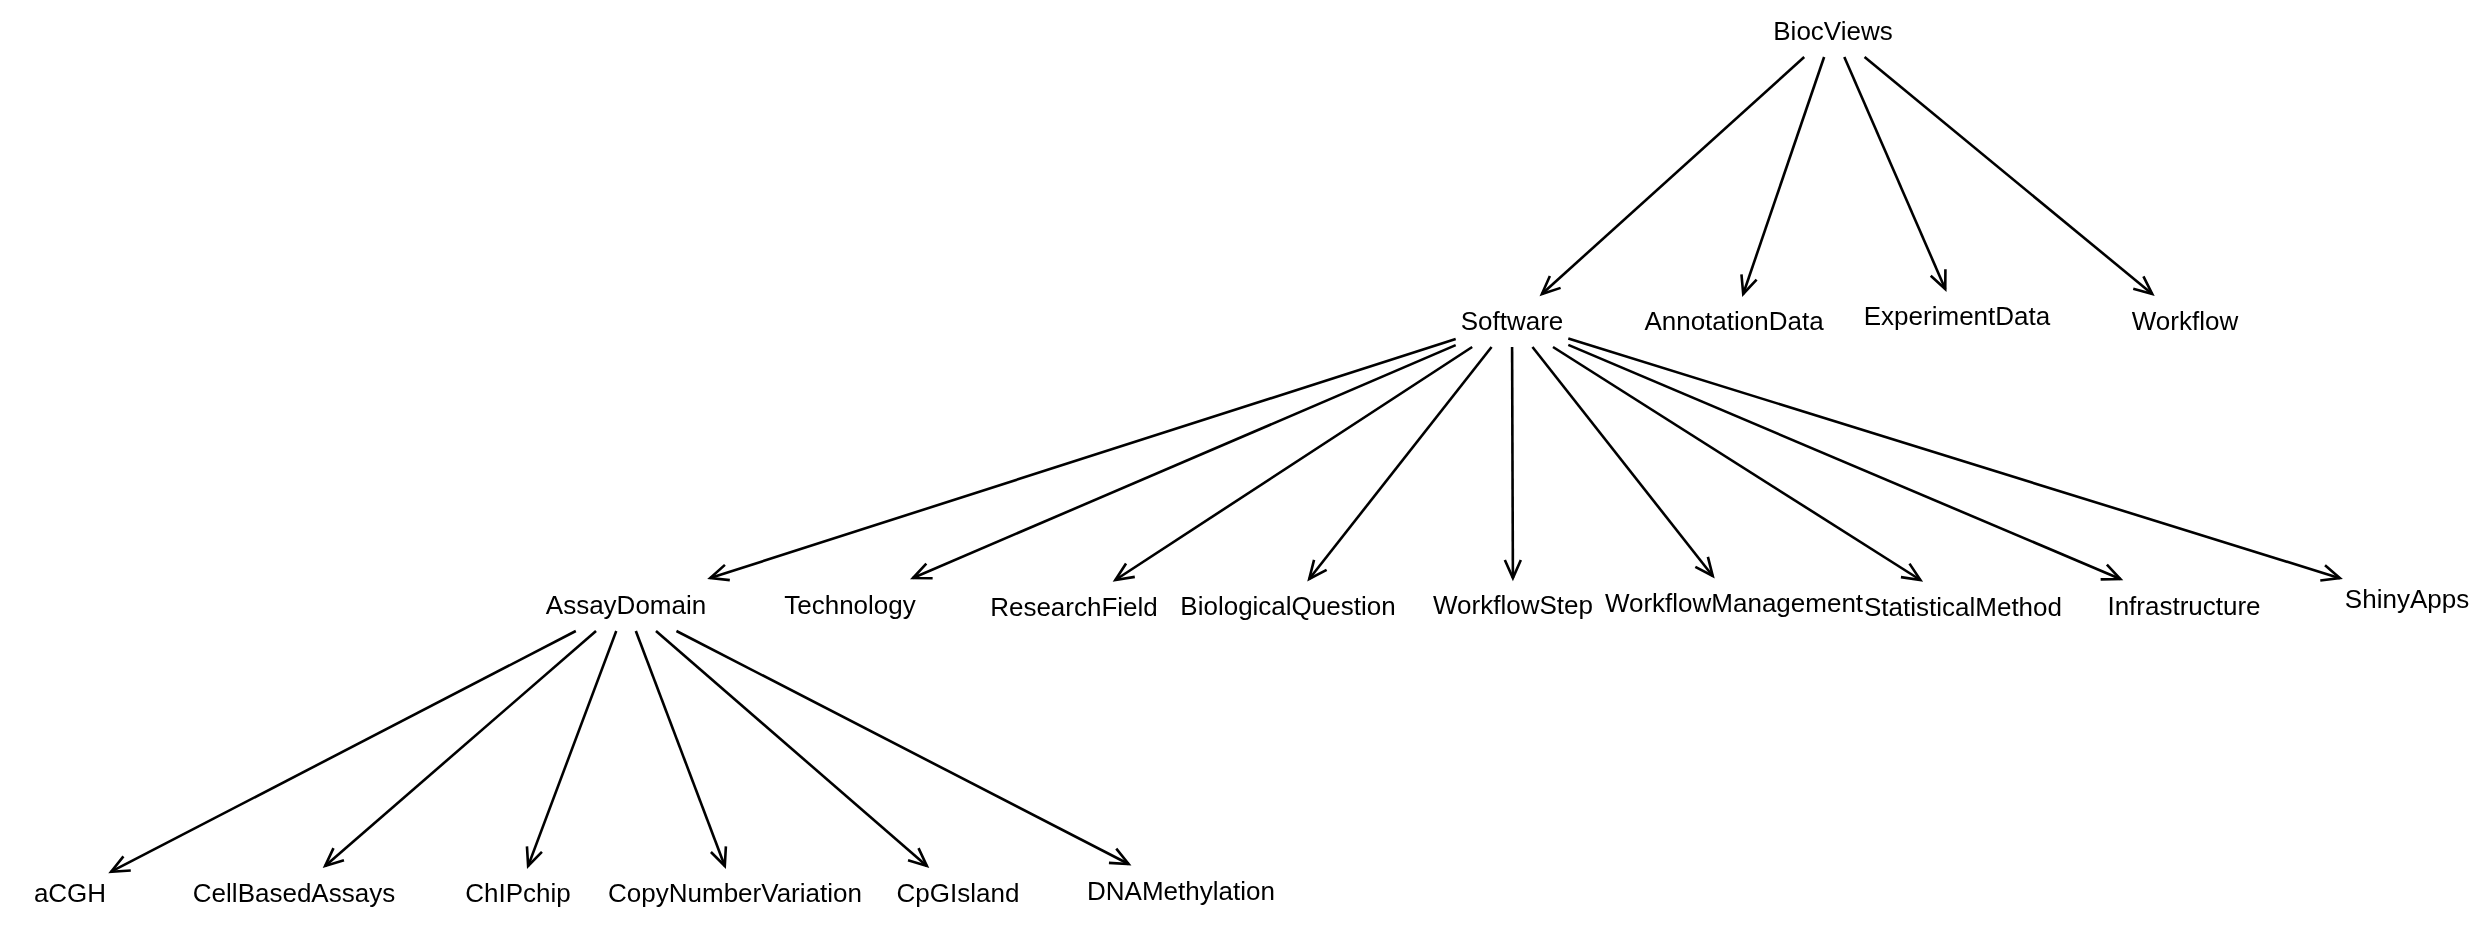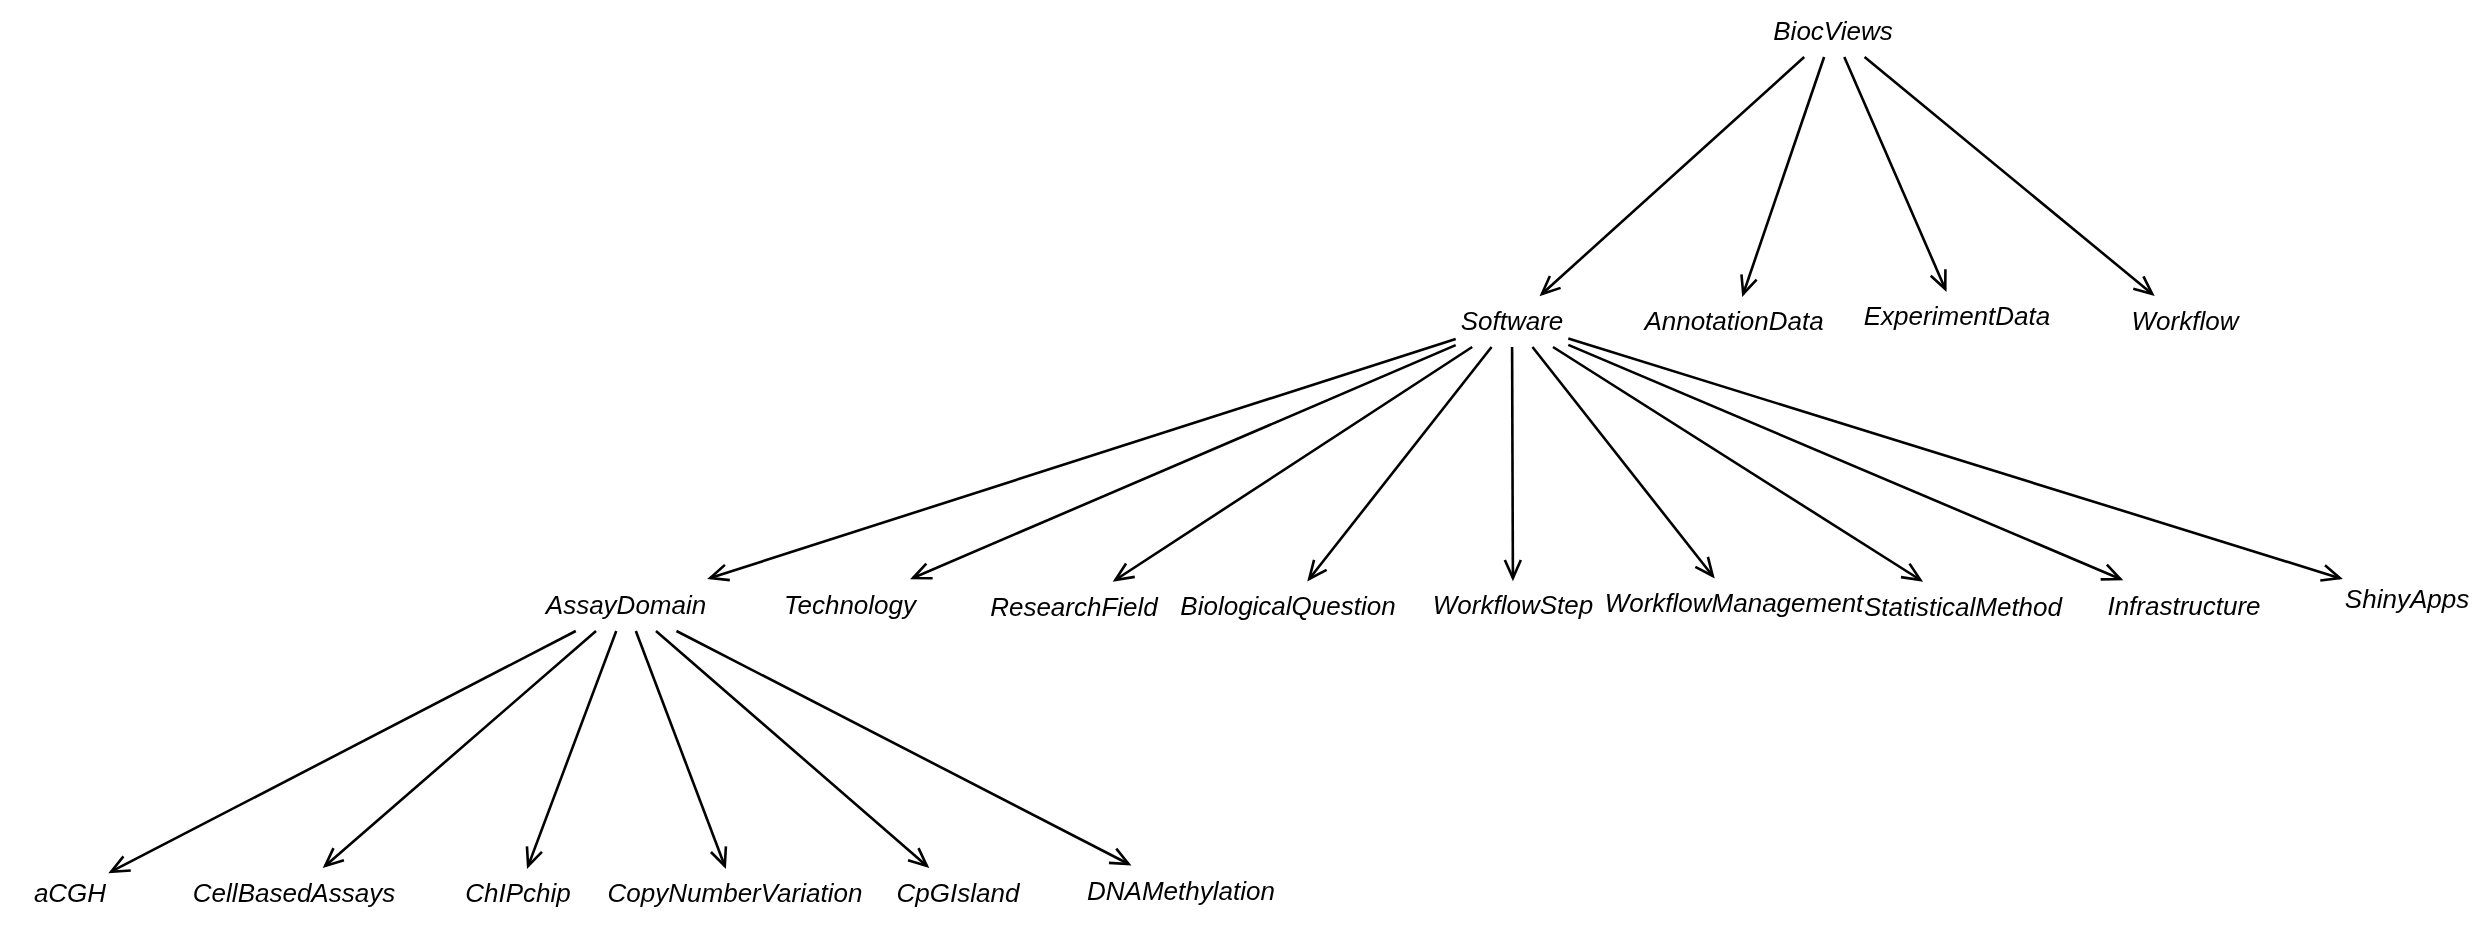"BiocViews" div.canvas { font-style: italic -> none }
